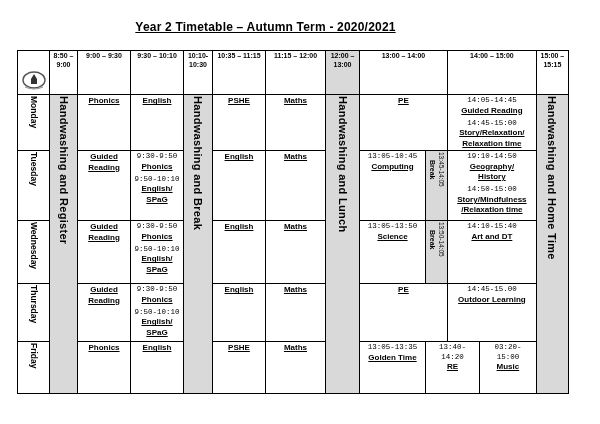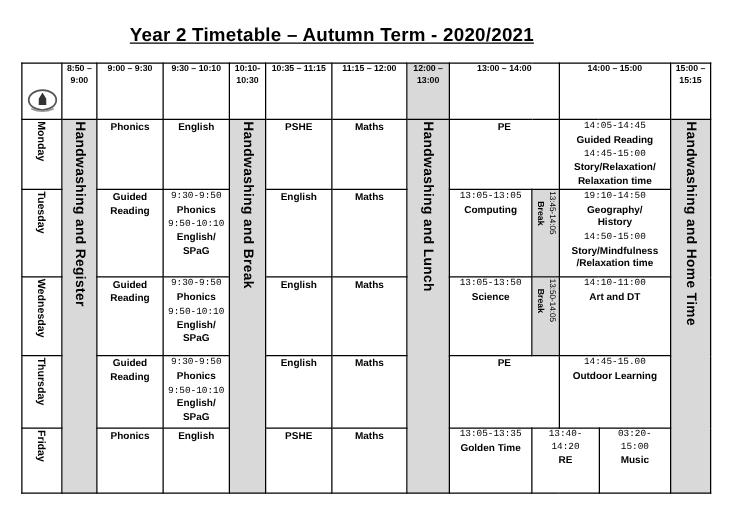"Year 2 Timetable – Autumn" .title { font-size: 15px -> 12px }
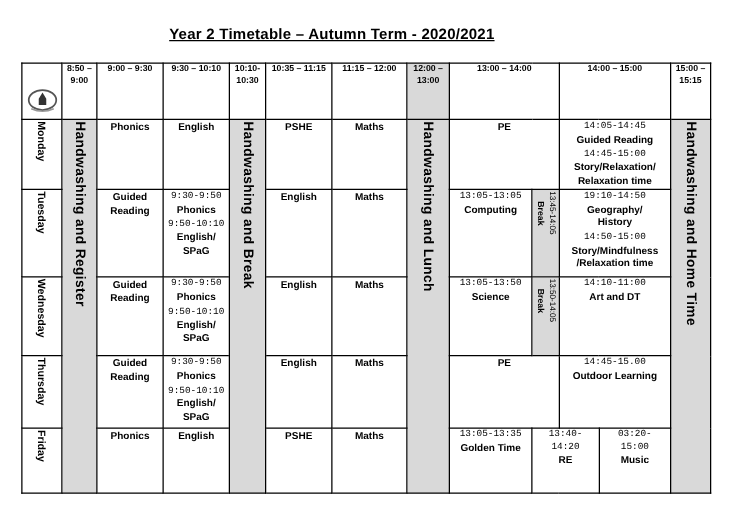"Phonics" .subj { text-decoration: none -> underline }
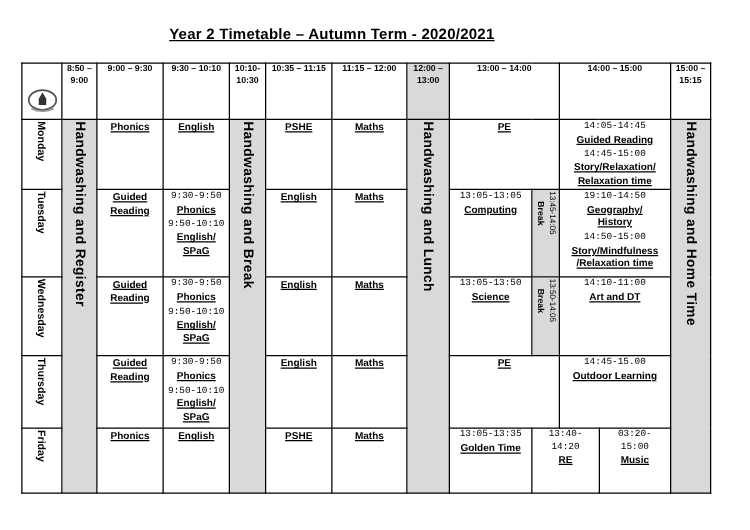"13:05-13:05" div.time { text: 13:05-13:05 -> 13:05-10:45 }
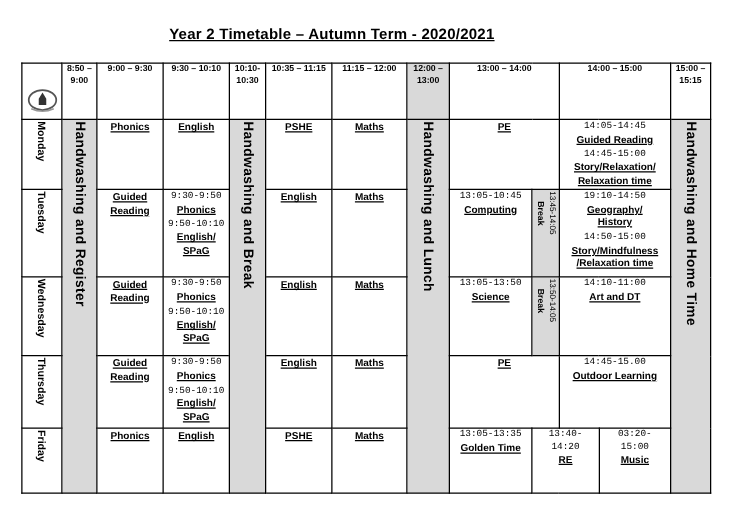"14:10-11:00" div.time { text: 14:10-11:00 -> 14:10-15:40 }
